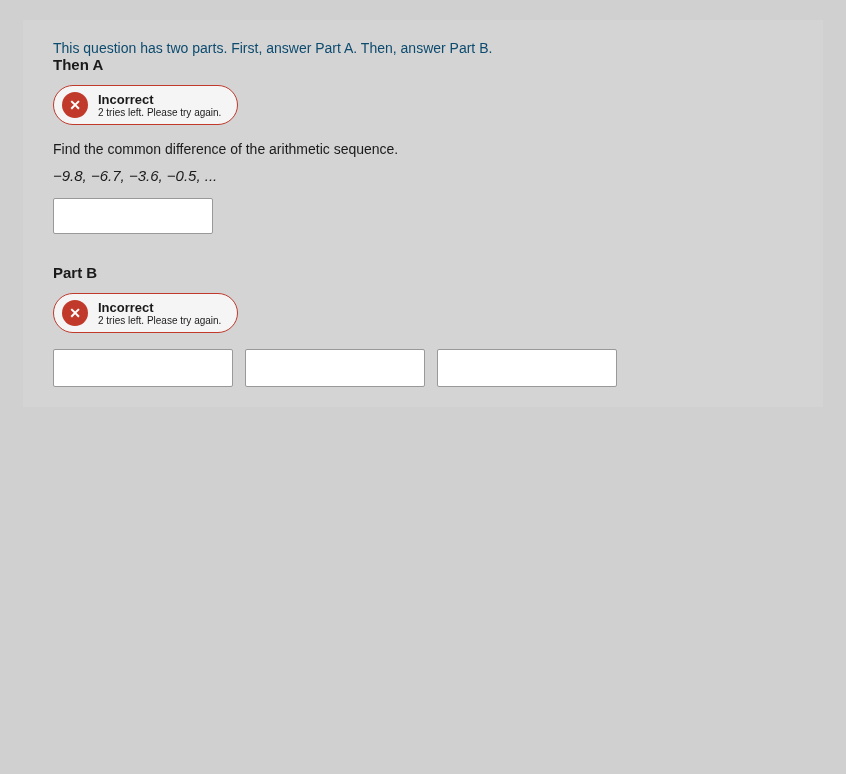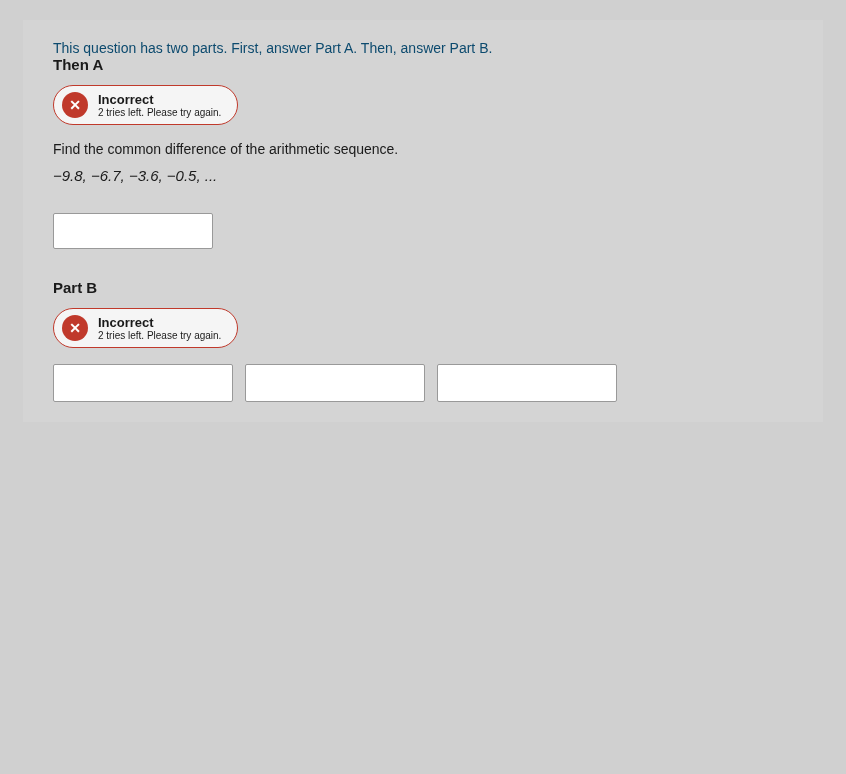"−9.8, −6.7, −3.6, −0.5, ..." .sequence-text { margin-bottom: 29px -> 14px }
